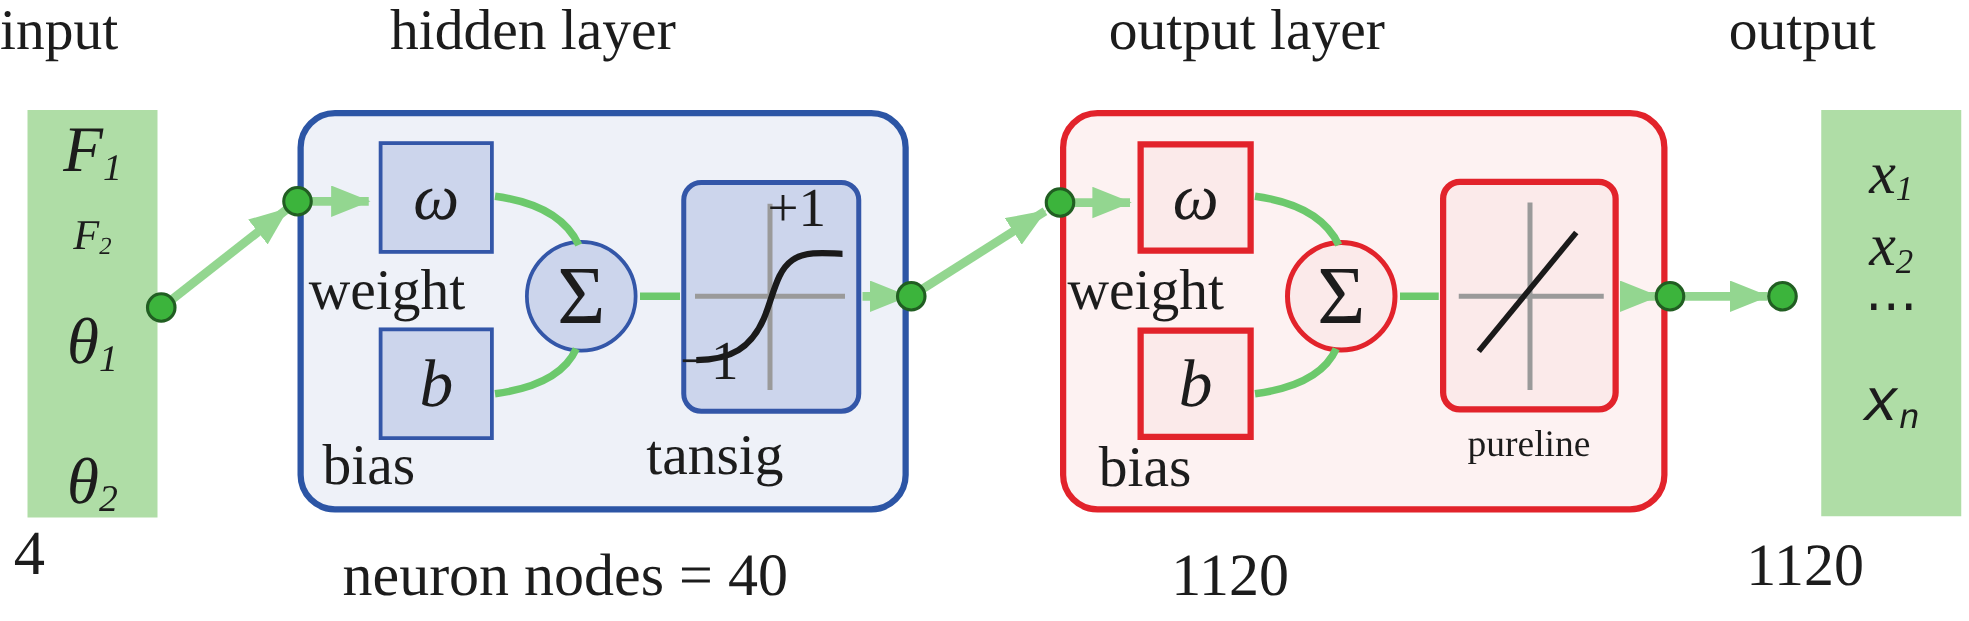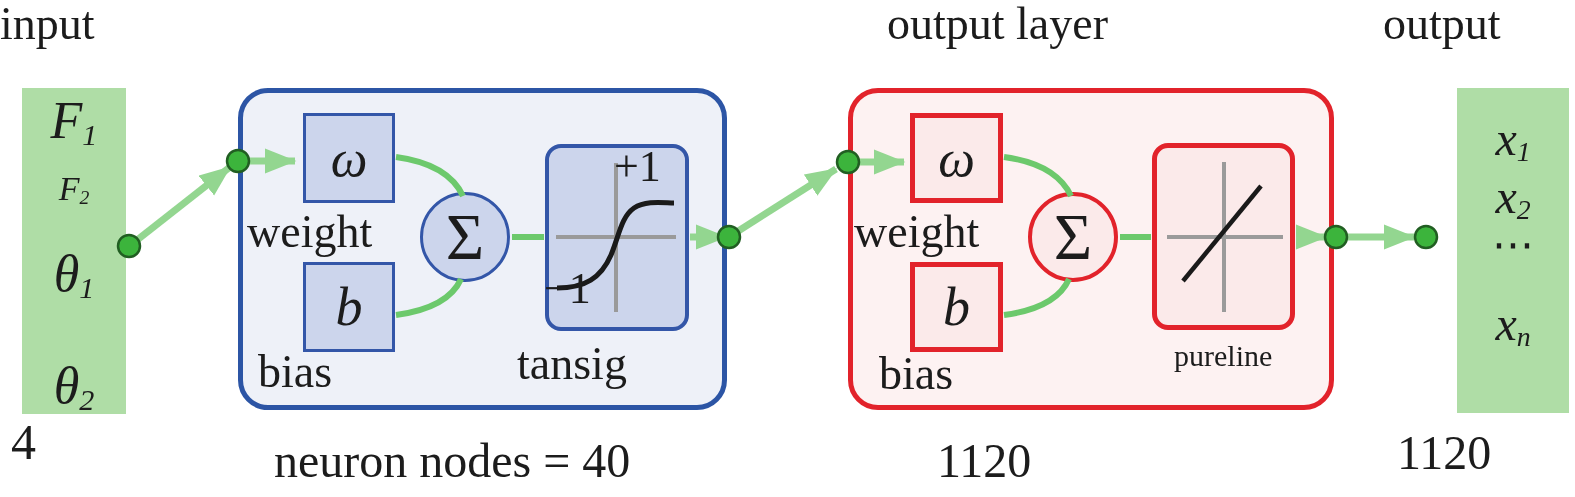"hidden layer" div.abs { html: none -> <div>hidden layer</div> }
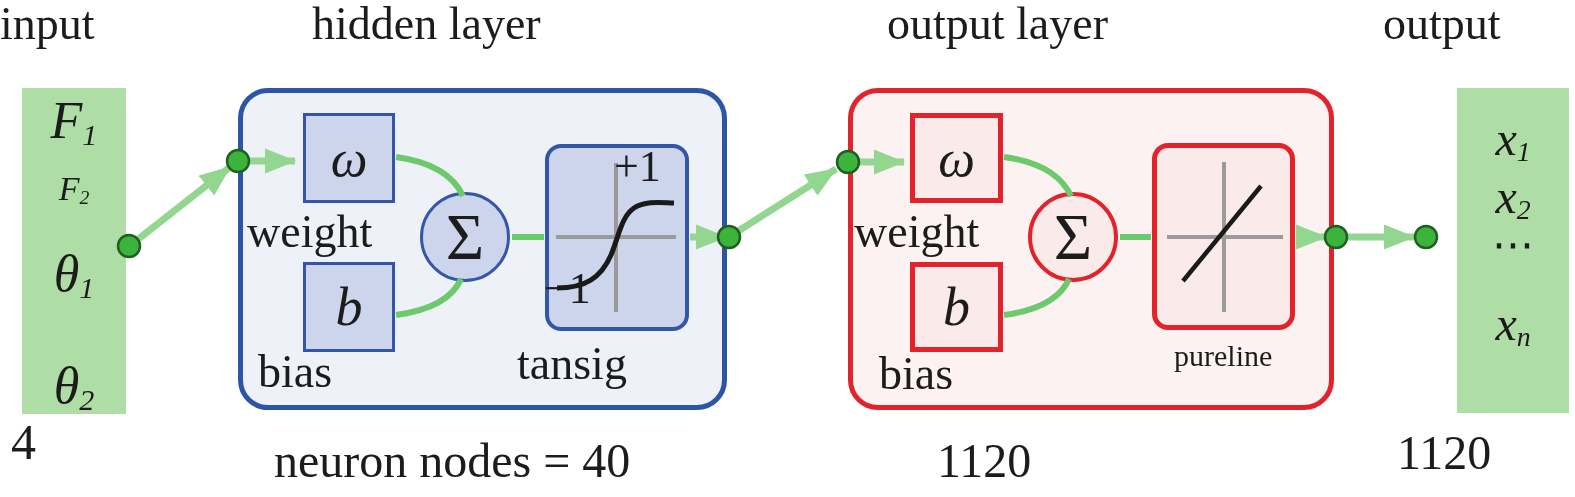"xn" div.vrow { font-family: none -> Liberation Mono, monospace }
